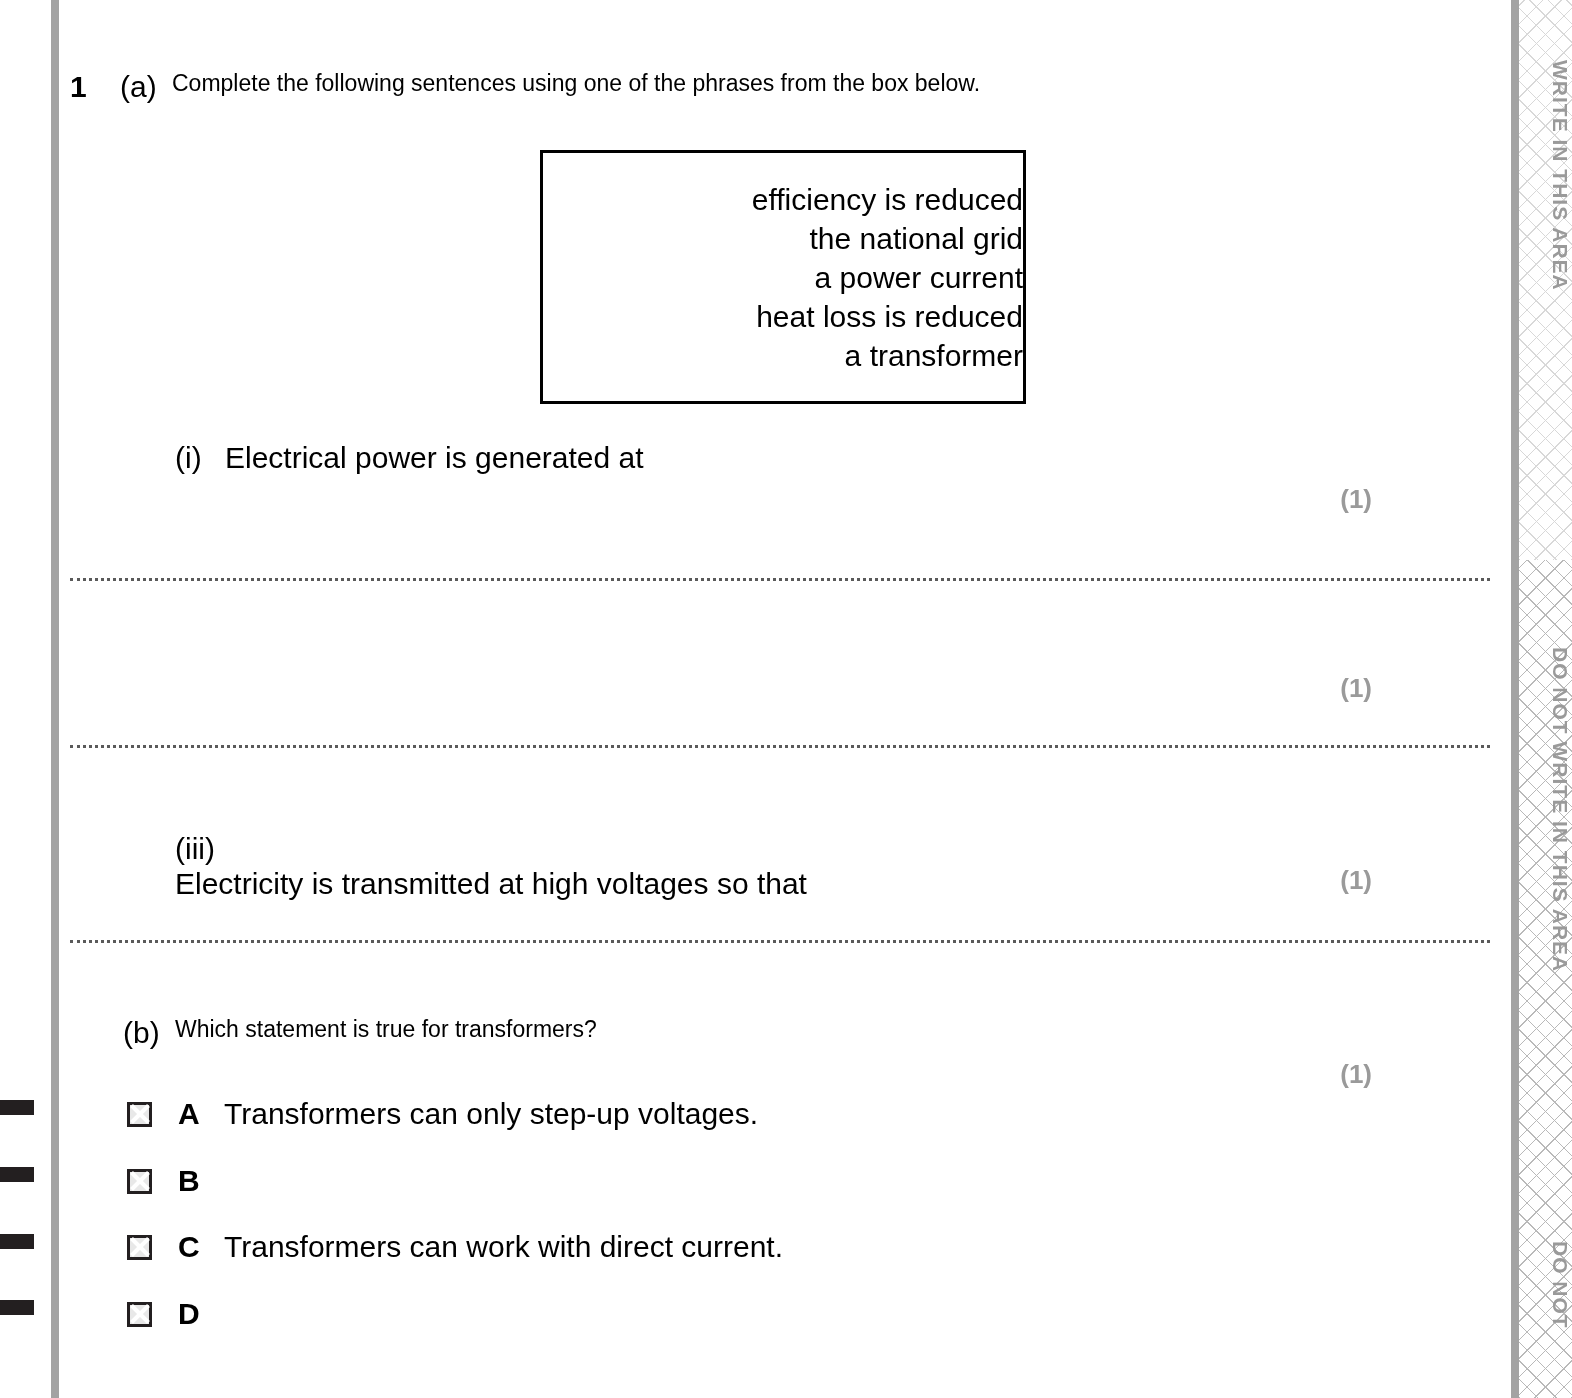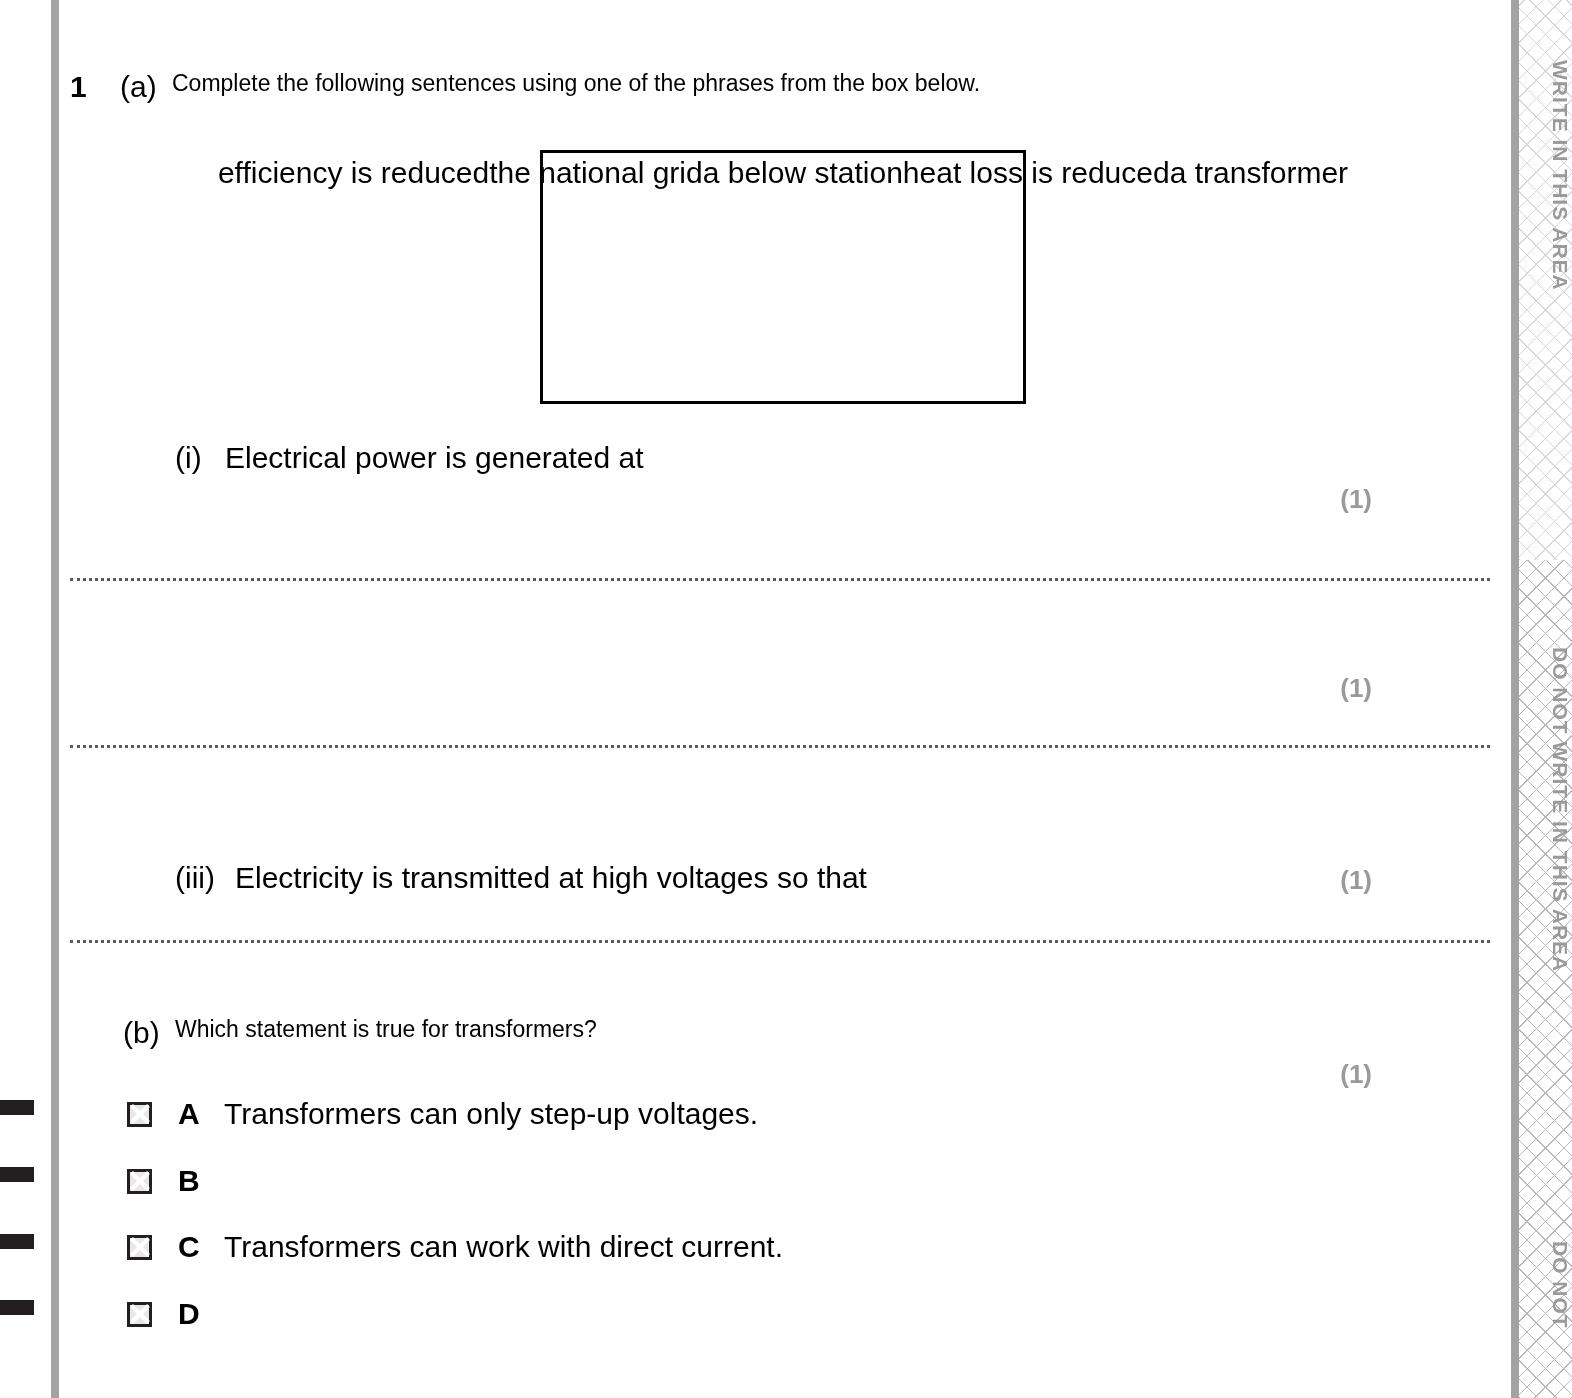"efficiency is reduced" .phrase-box { align-items: flex-start -> flex-end; flex-direction: none -> column }
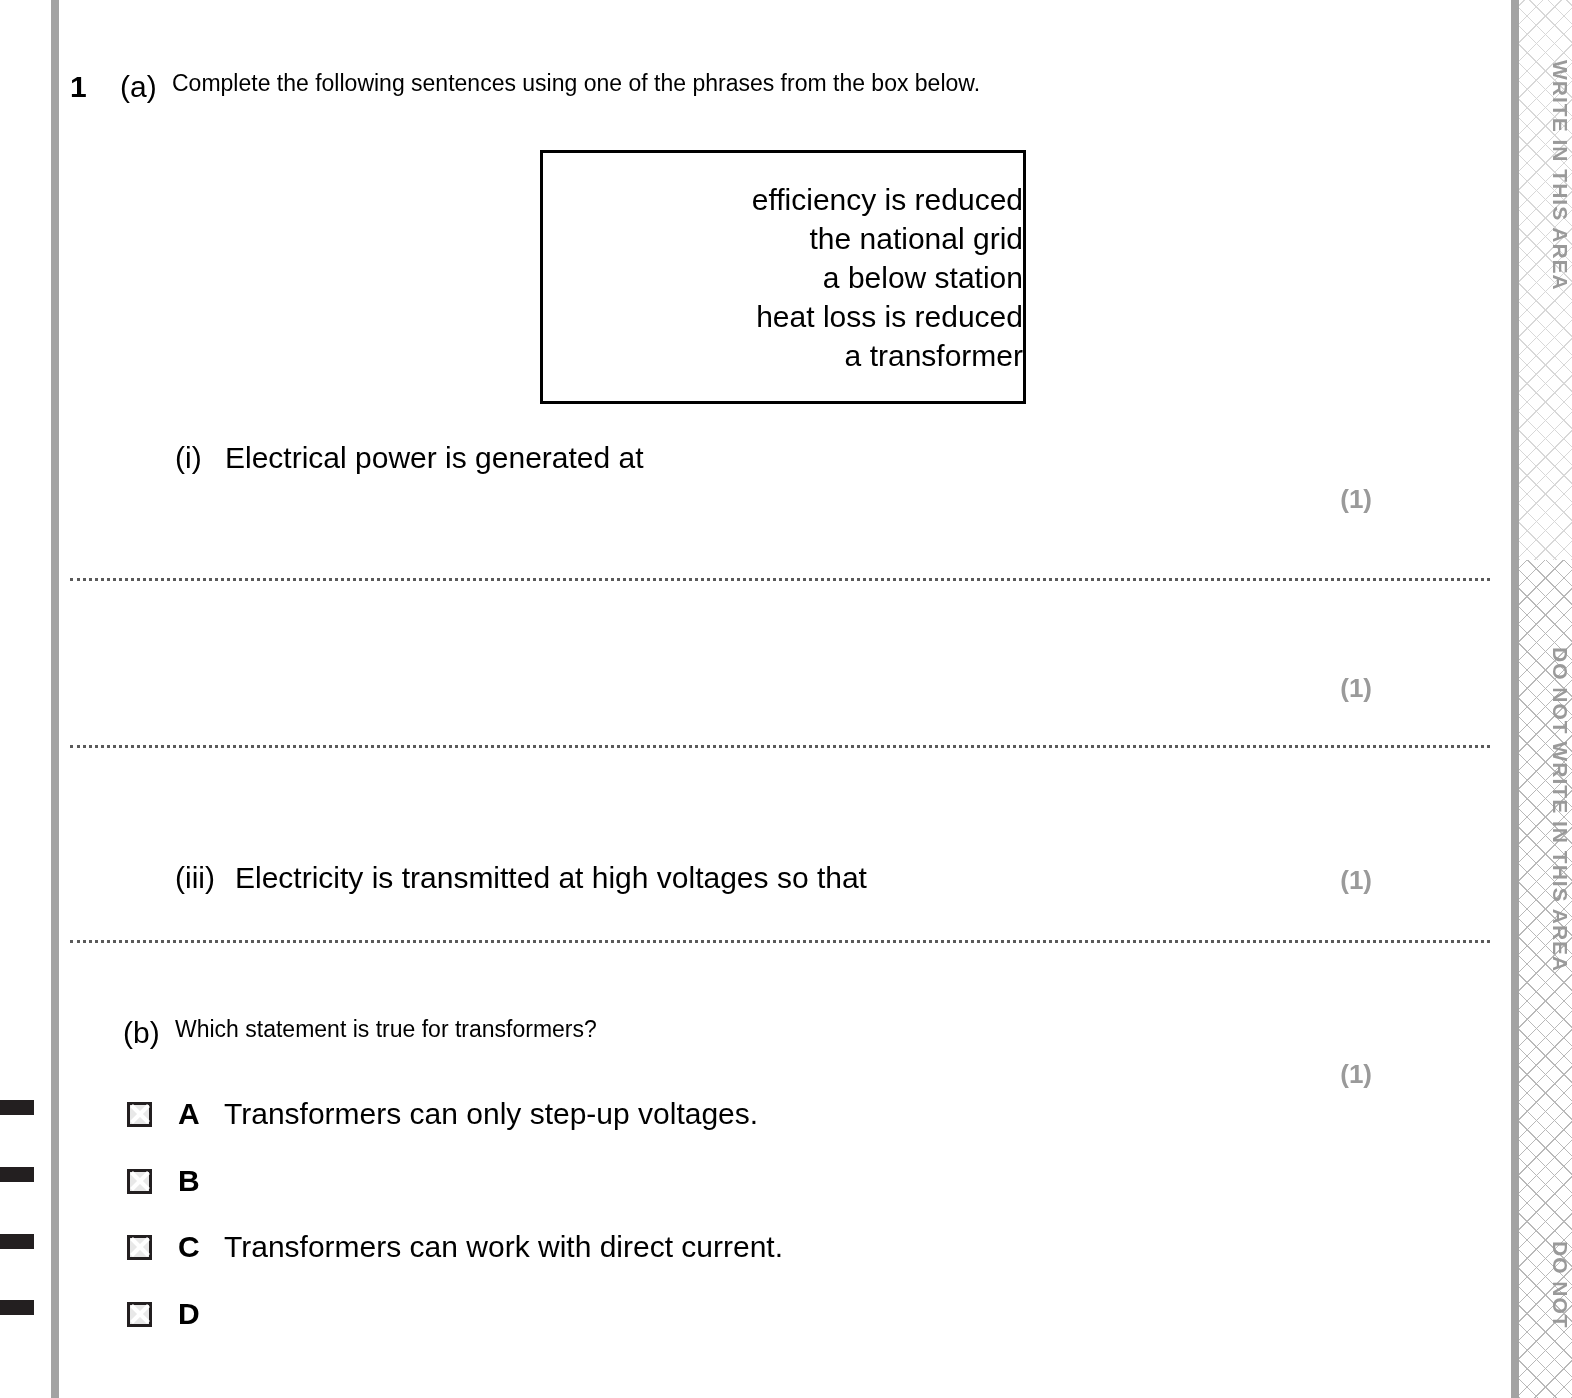"a below station" div.phrase-line { text: below station -> power current }
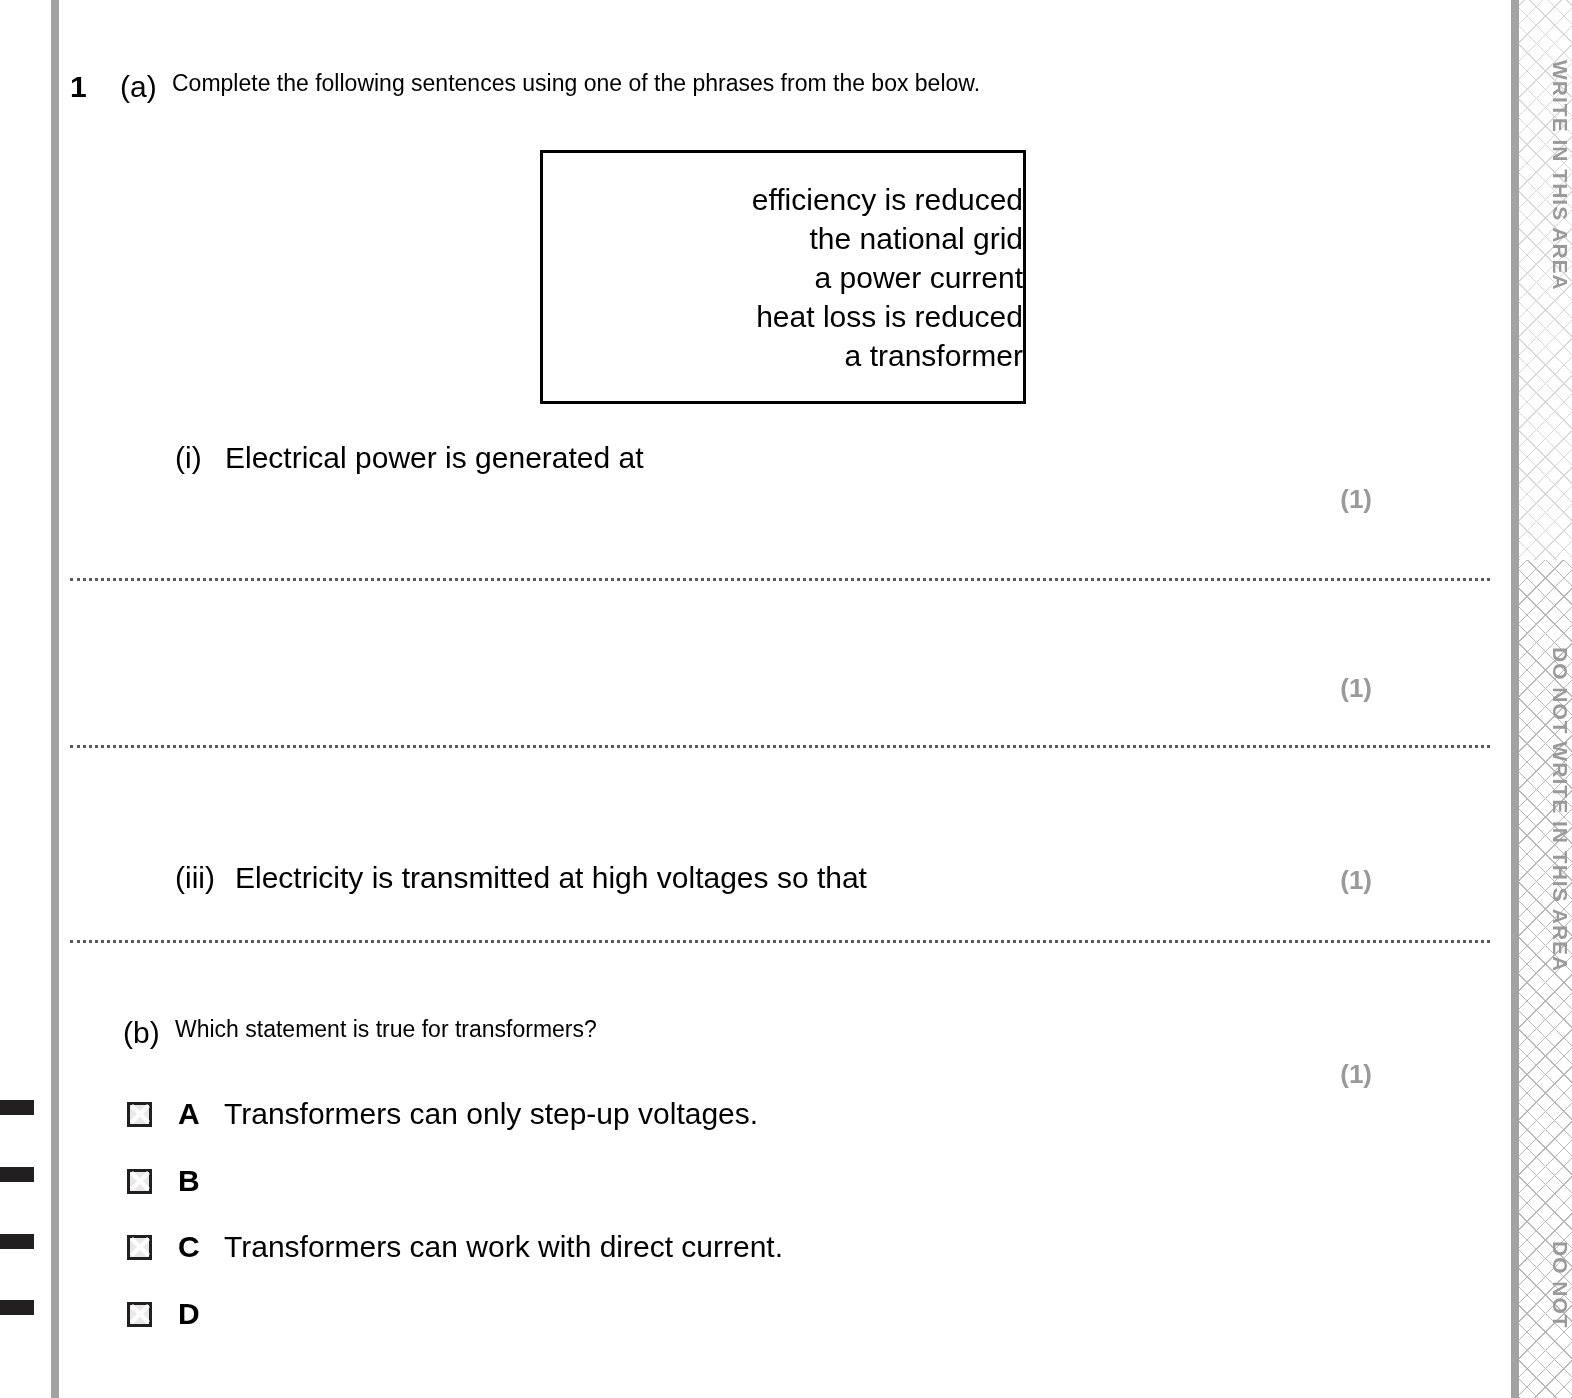"(iii)" div.sub-row { flex-direction: none -> column; top: 861px -> 832px }
